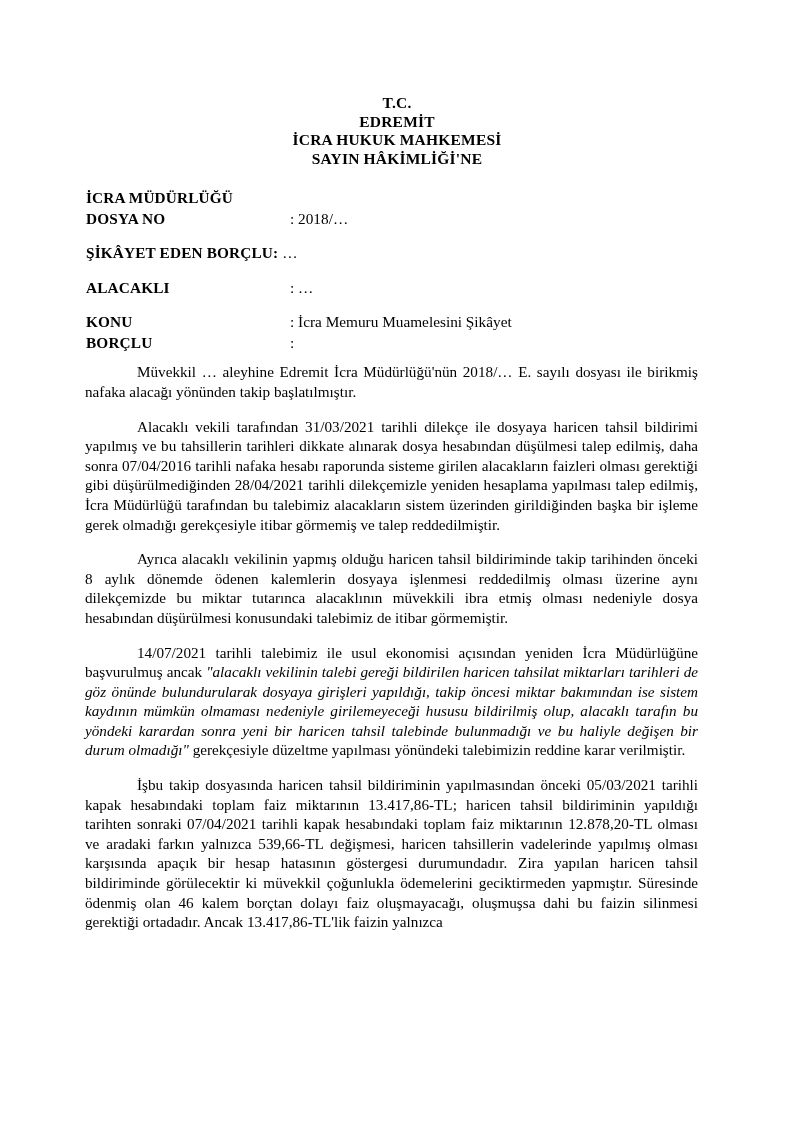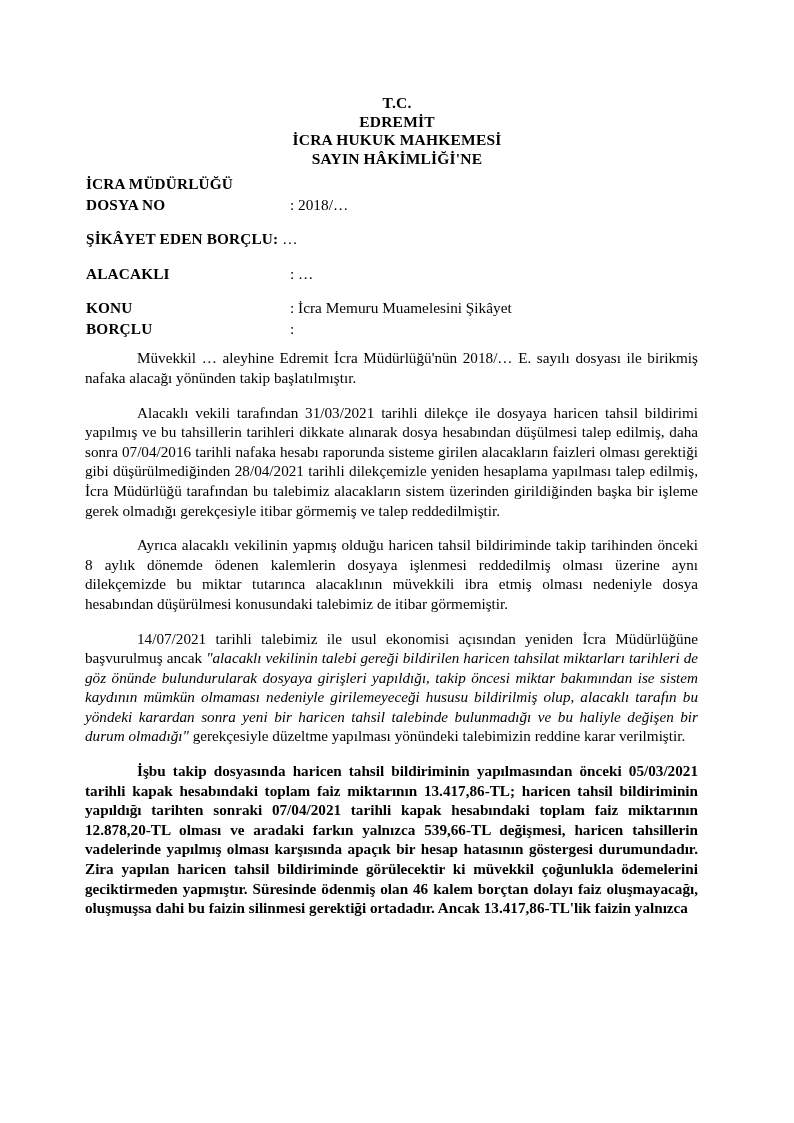"İCRA MÜDÜRLÜĞÜ" .fields { margin-top: 6px -> 20px }
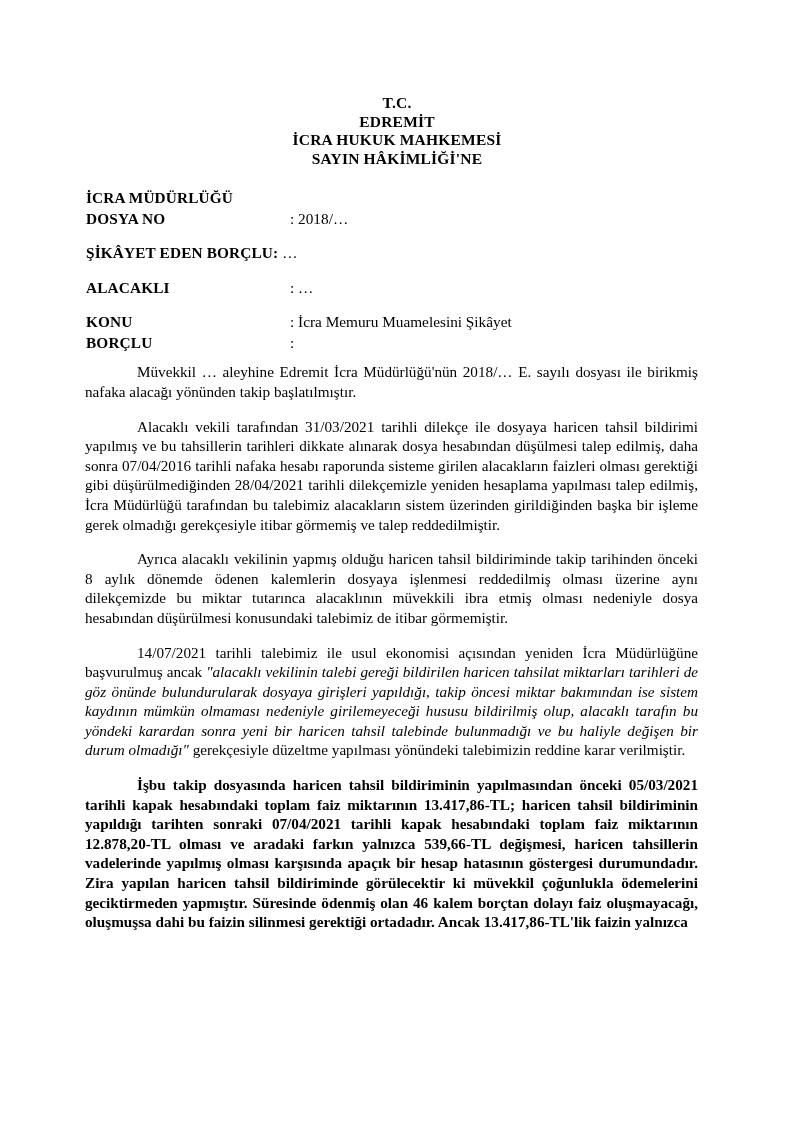"İşbu takip dosyasında haricen tahsil" p.para:last-child { font-weight: bold -> none }
